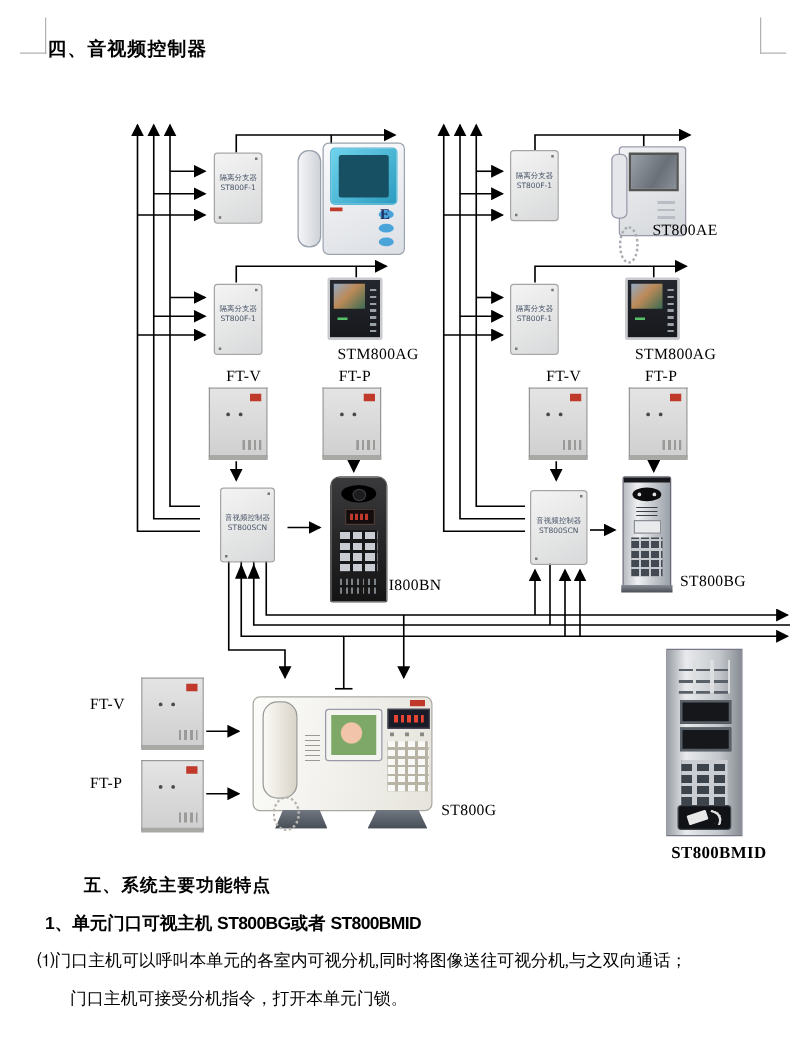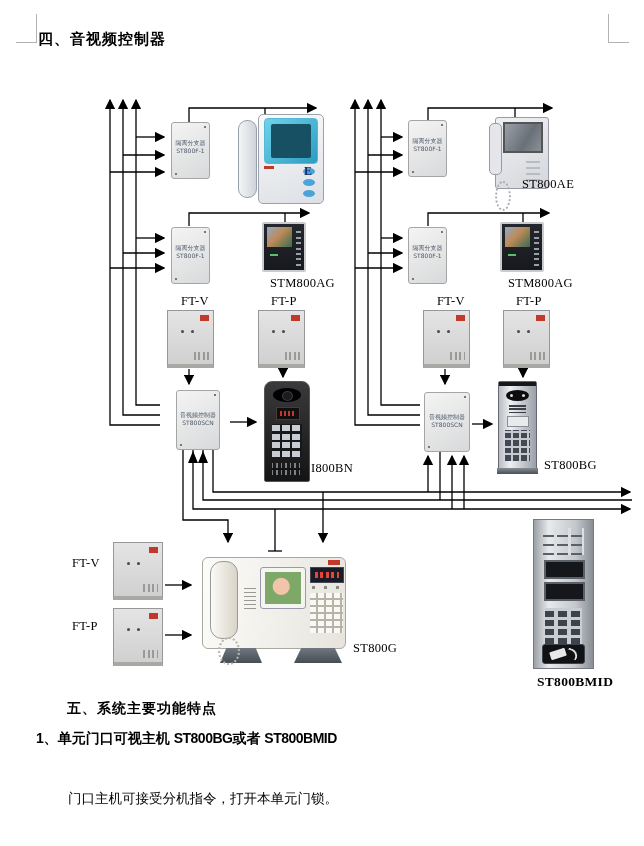"⑴门口主机可以呼叫本单元的各室内可视分机,同时将图像送往可视分机,与之双向通话；" div.para { html: none -> <div>⑴门口主机可以呼叫本单元的各室内可视分机,同时将图像送往可视分机,与之双向通话；</div> }
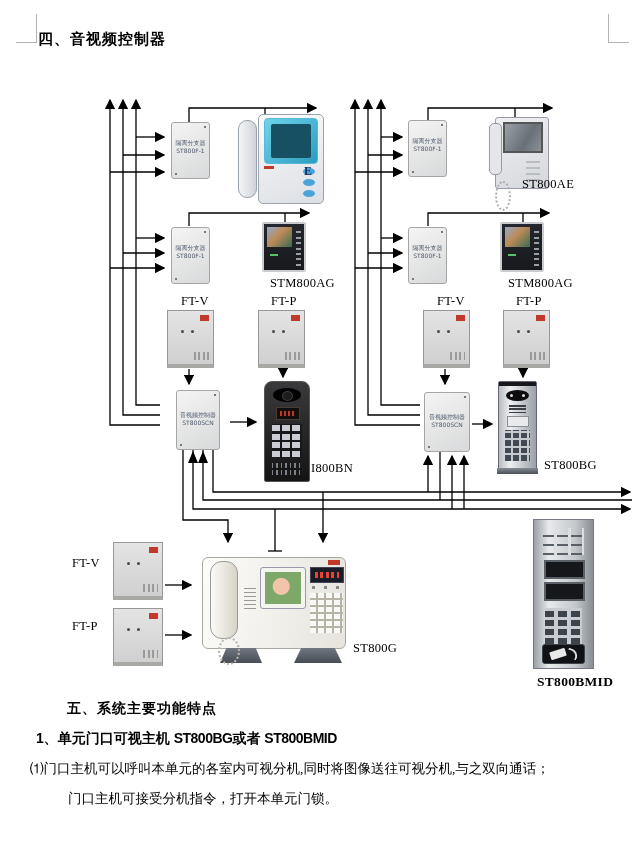"门口主机可接受分机指令，打开本单元门锁。" div.para { left: 68px -> 56px }
